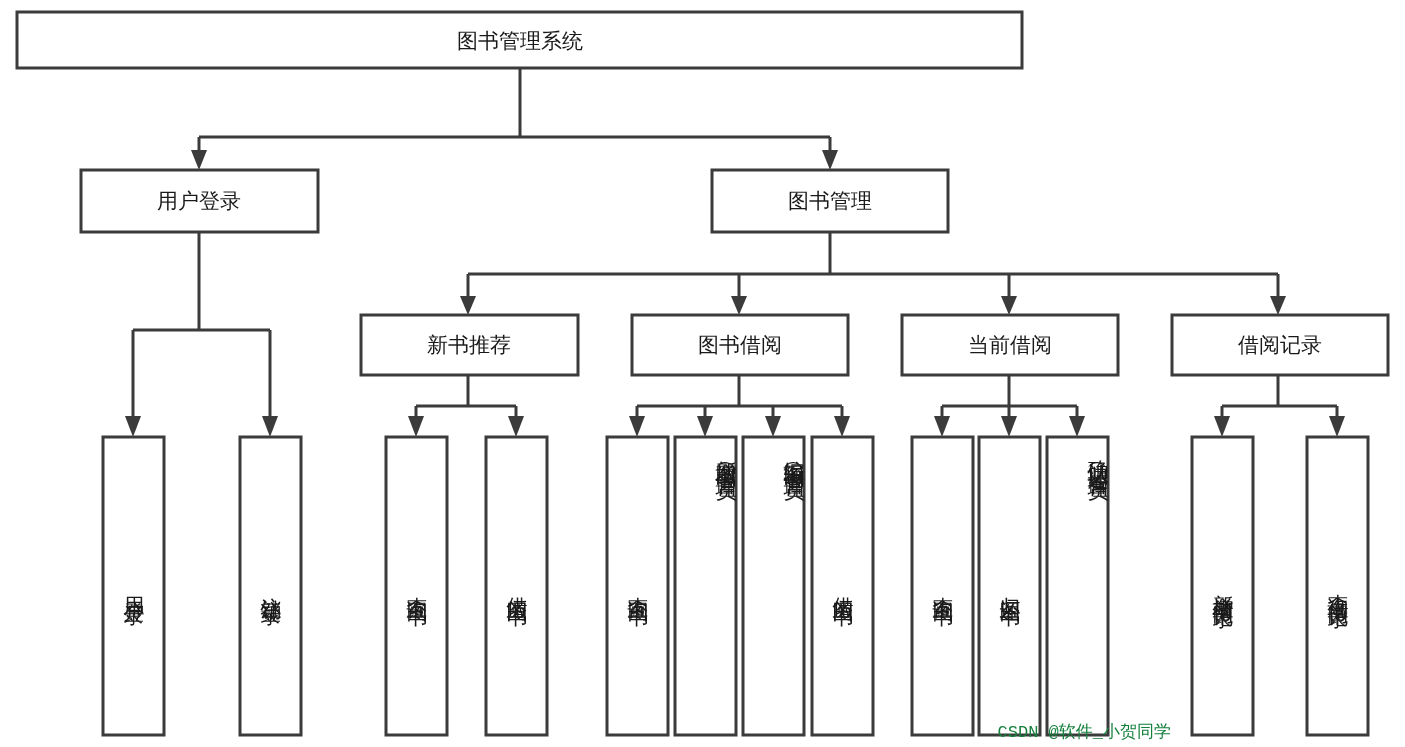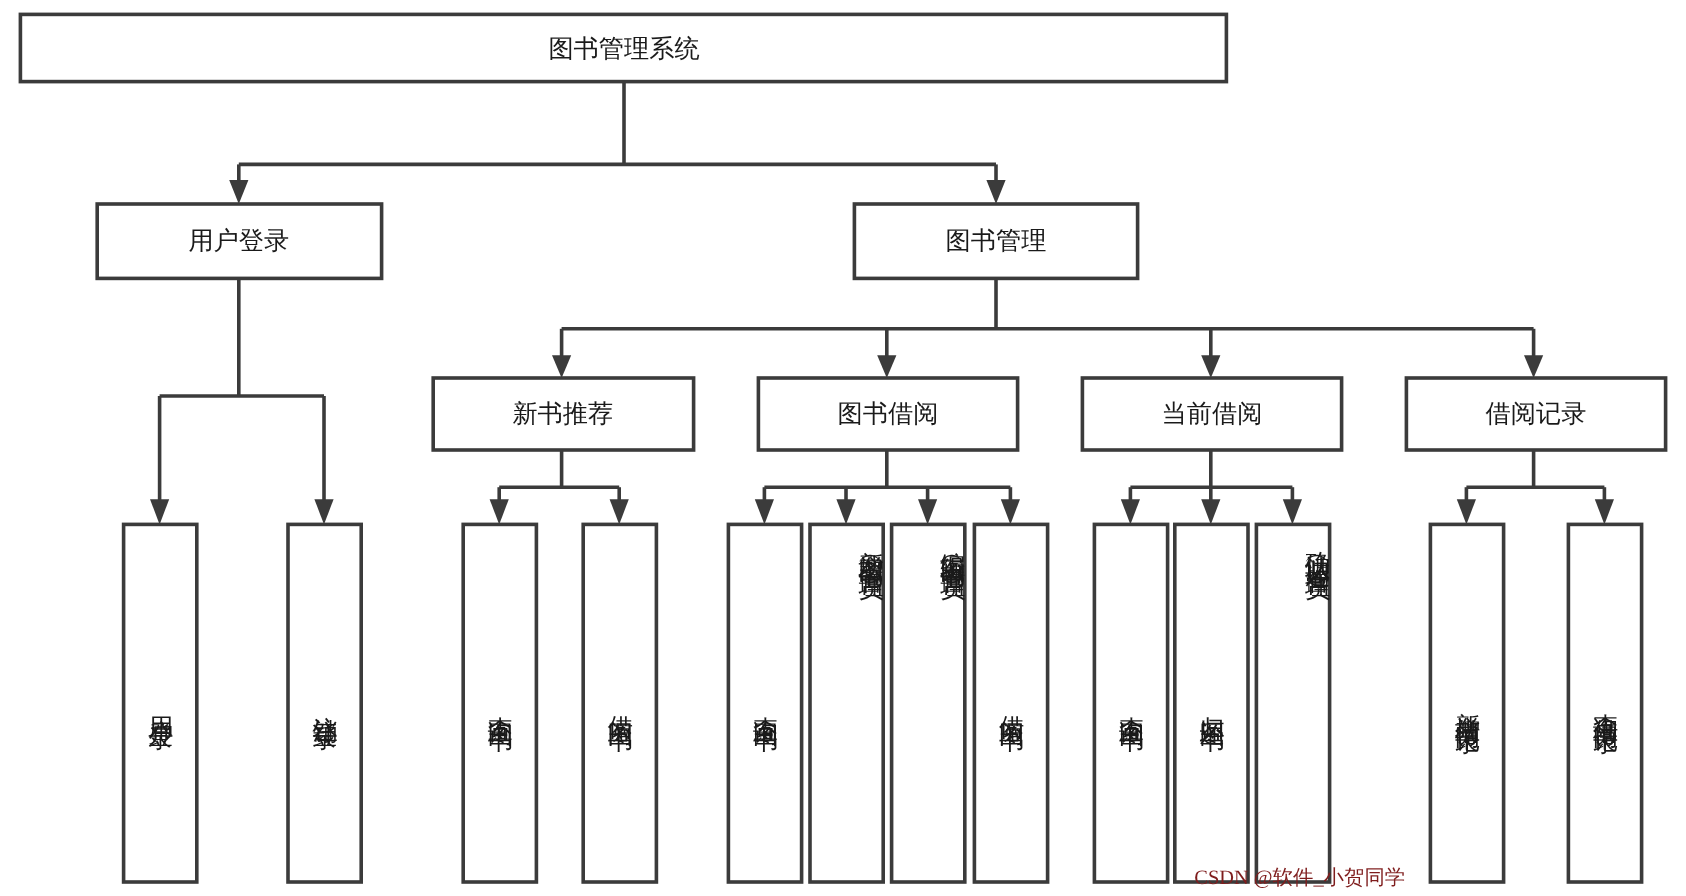"CSDN @软件_小贺同学" .watermark { color: #7f1d1d -> #15803d; font-family: Liberation Serif, serif -> Liberation Mono, monospace }
